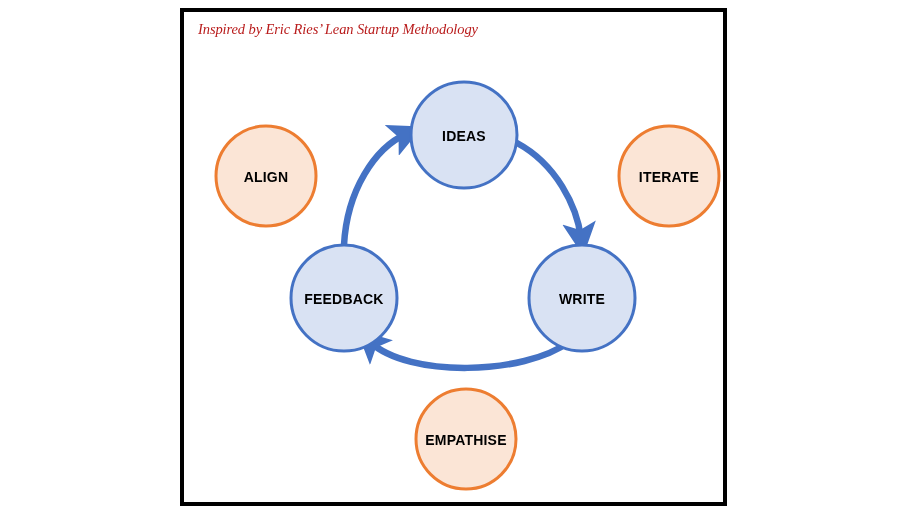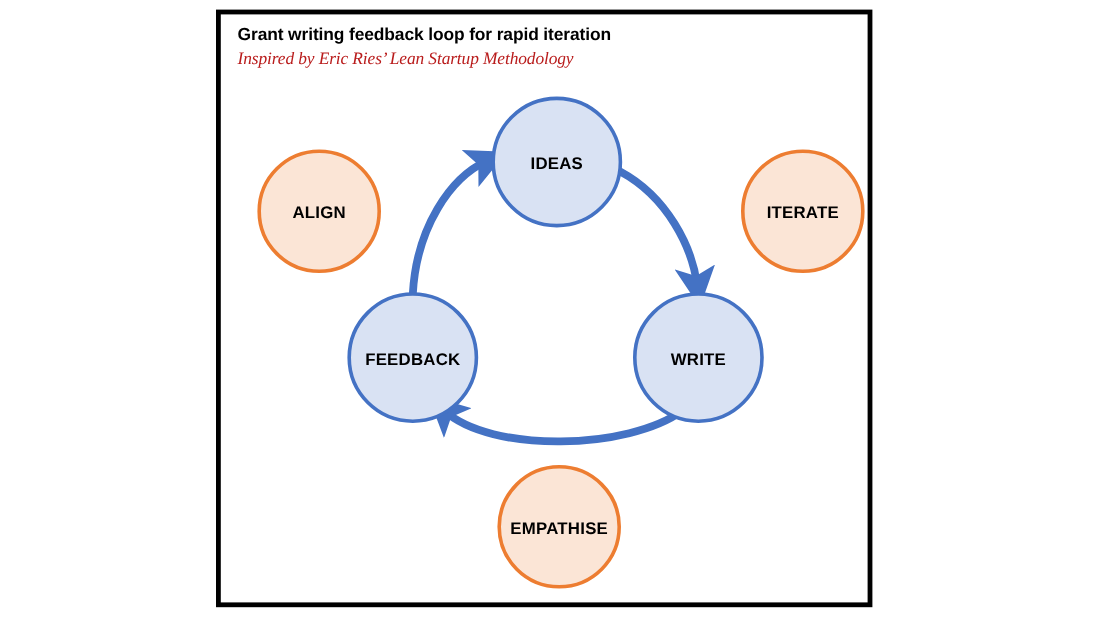"Grant writing feedback loop for" div.title-main { html: <div>Grant writing feedback loop for rapid iteration</div> -> none }
